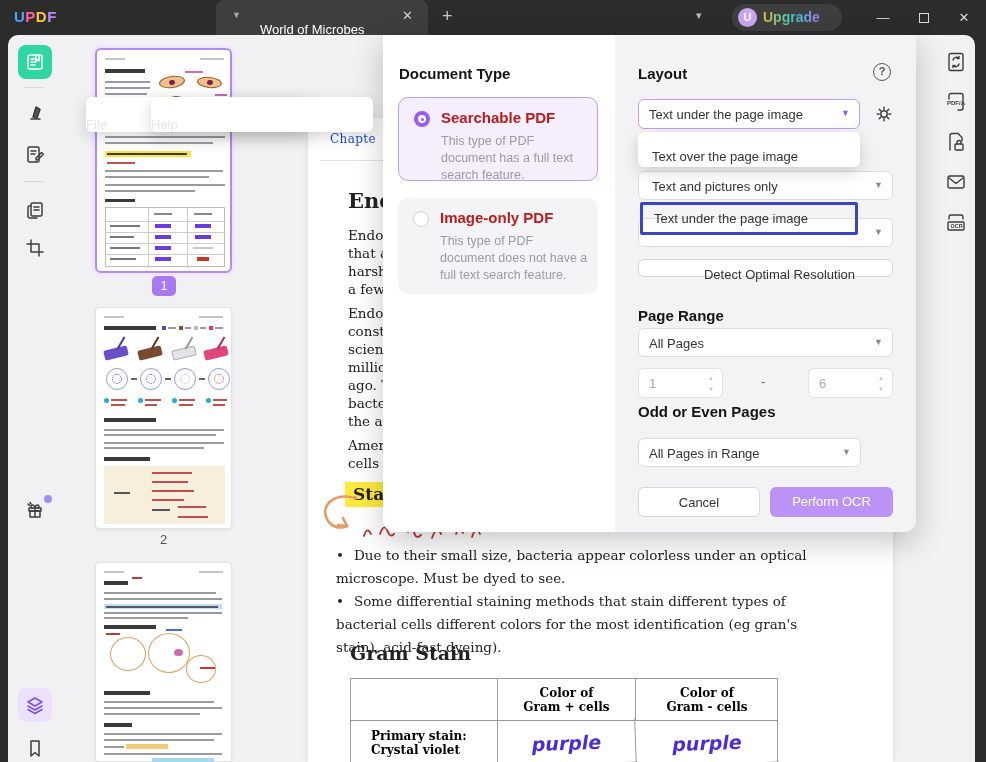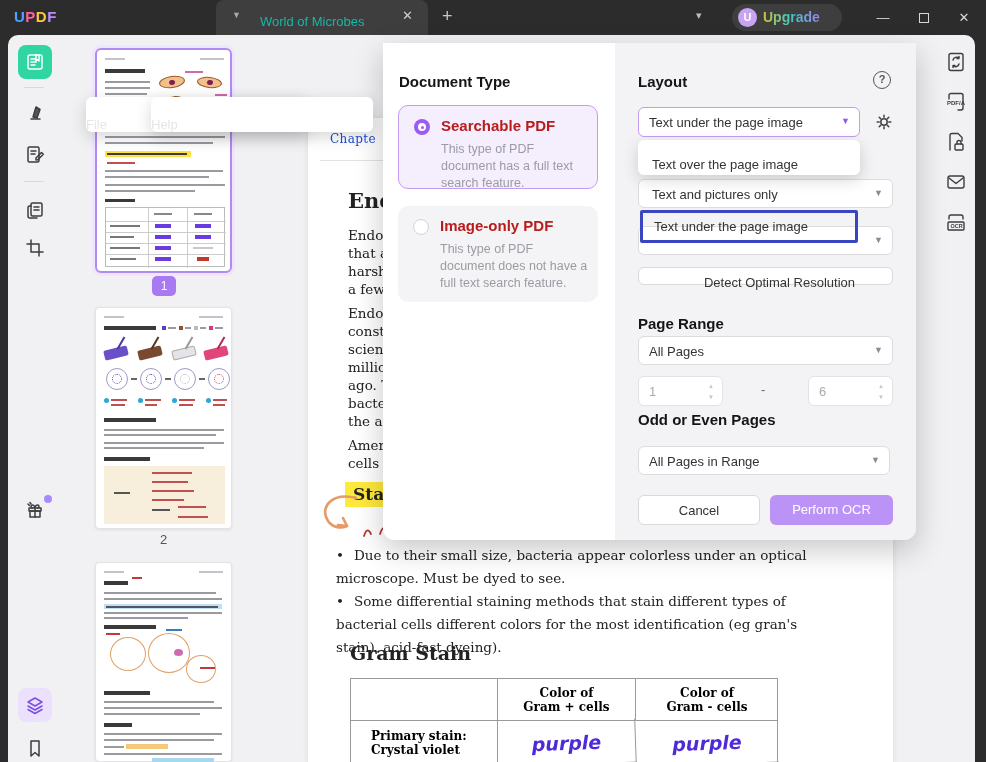"World of Microbes" .tab-title { color: #14b8a6 -> #ffffff; top: 14px -> 22px }
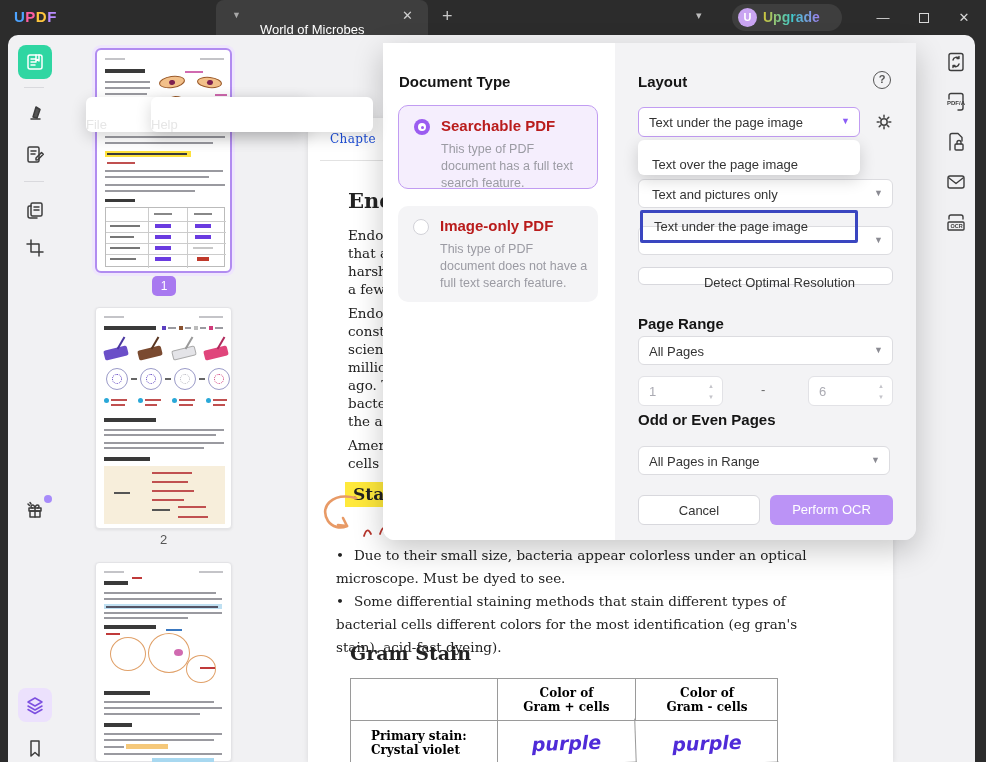"Document Type" #dialog { margin-top: 8px -> none }
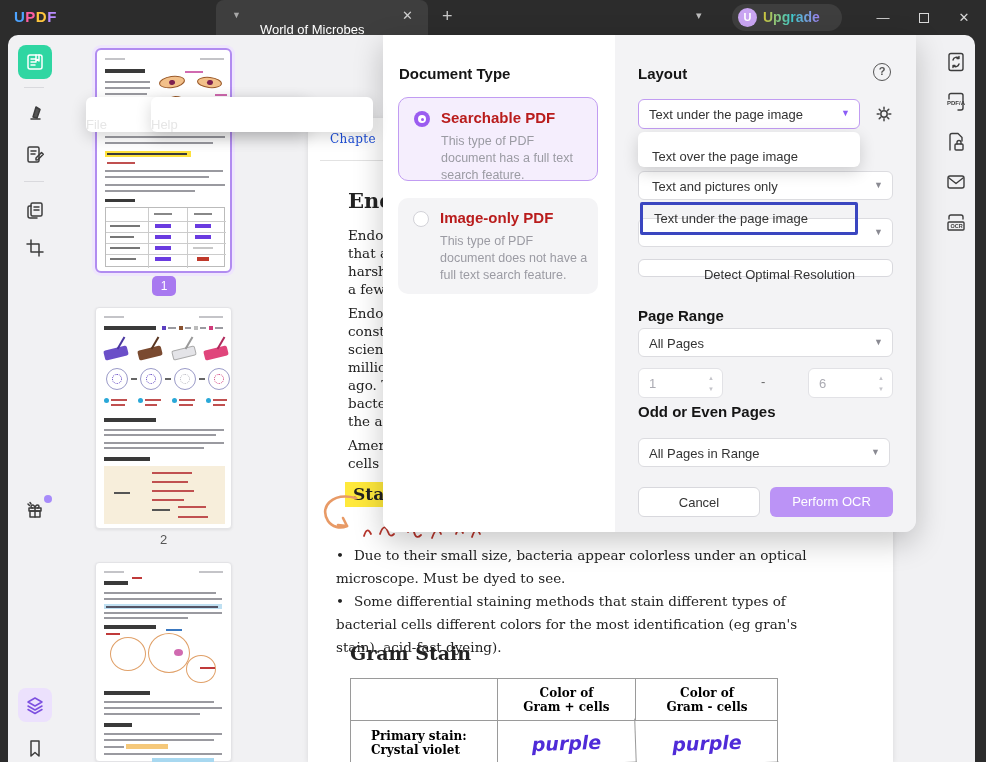"All Pages in Range" div.abs { width: 252px -> 223px }
